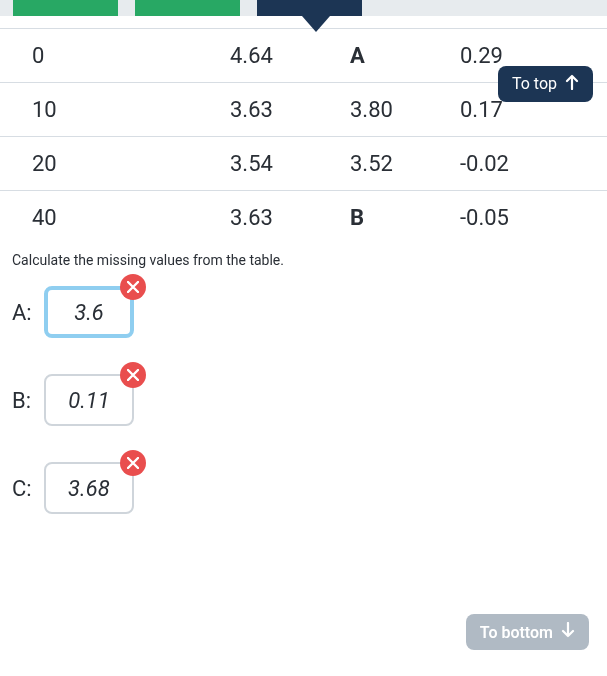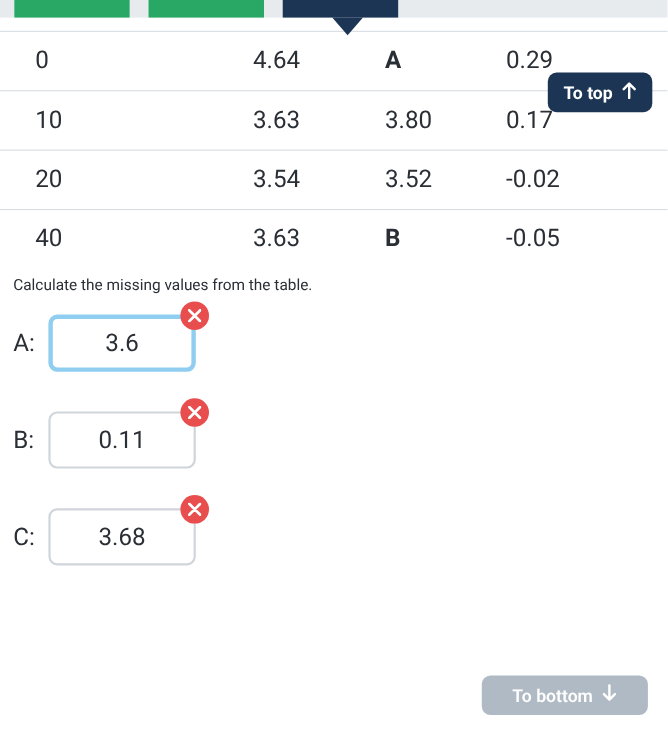"To top" .to-top { align-items: center -> flex-start; font-weight: 700 -> 400 }
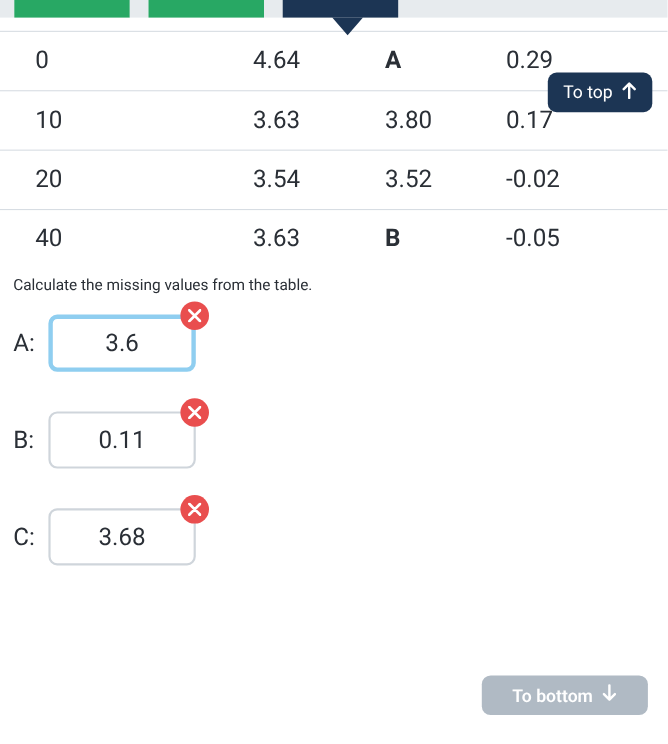"3.6" .ans-input { font-style: none -> italic; width: 134px -> 90px }
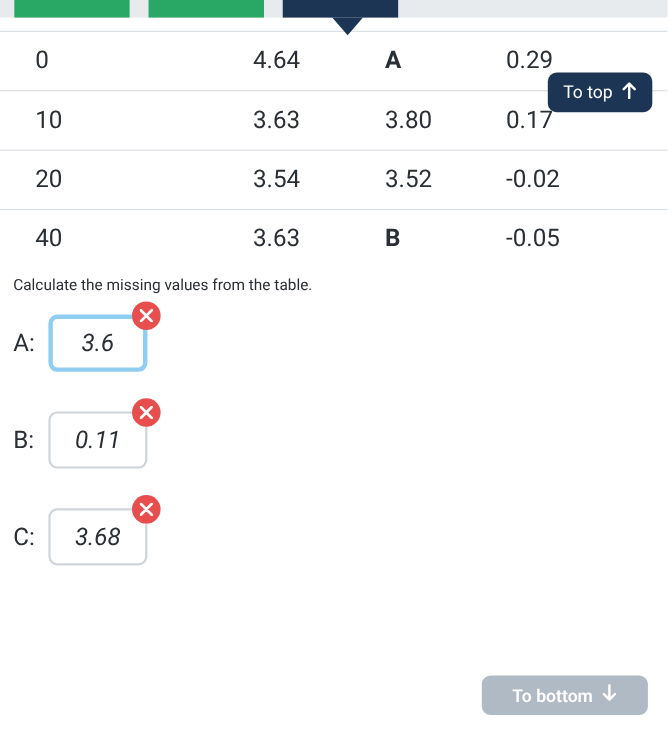"To bottom" .to-bottom { padding: 8px 28px -> 8px 14px }
